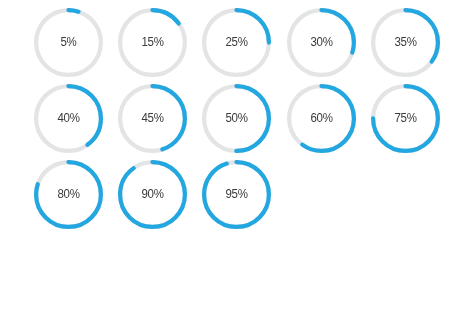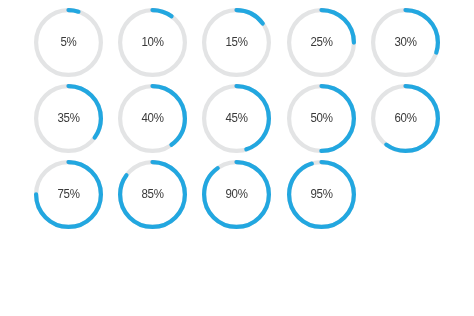"10%" div.donut-cell { html: <div> <div> <svg> <g> <circle></circle> <circle></circle> <circle></circle> </g> </svg> <div>10%</div> </div> </div> -> none }
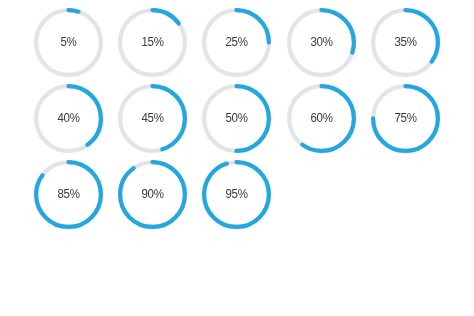"80%" div.donut-cell { html: none -> <div> <div> <svg> <g> <circle></circle> <circle></circle> <circle></circle> </g> </svg> <div>80%</div> </div> </div> }
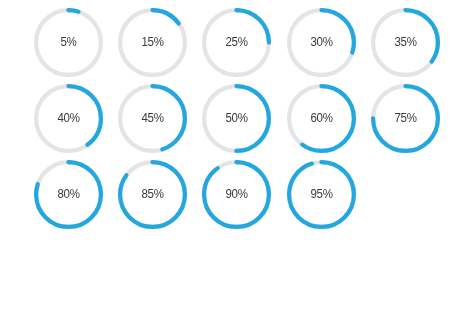"85%" div.donut-cell { html: <div> <div> <svg> <g> <circle></circle> <circle></circle> <circle></circle> </g> </svg> <div>85%</div> </div> </div> -> none }
